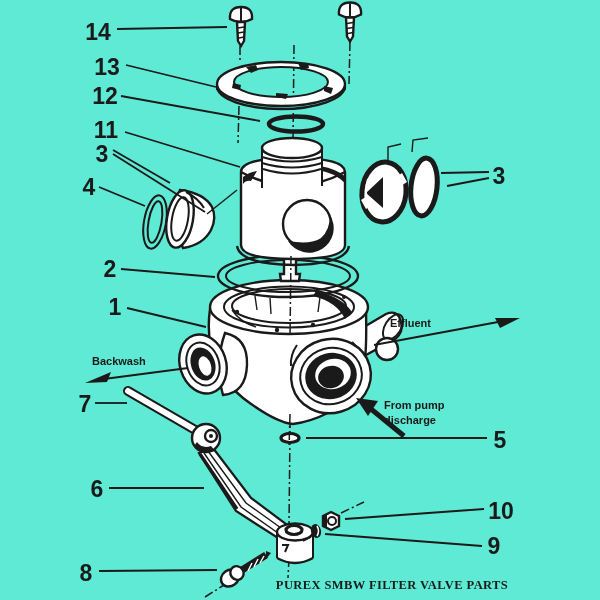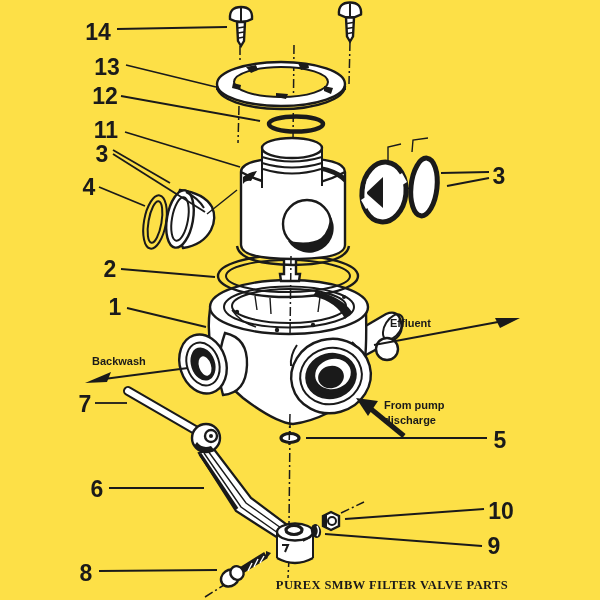"14" .page { background: #fde047 -> #5eead4 }
